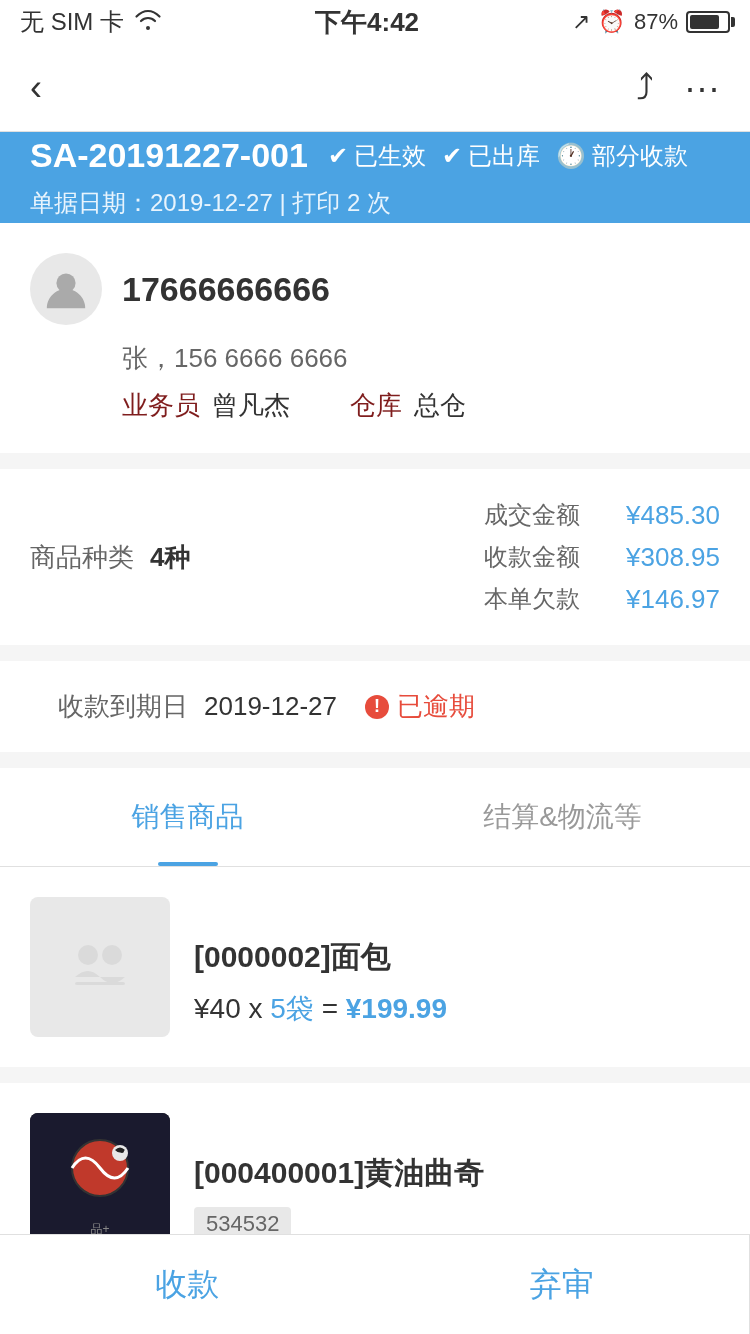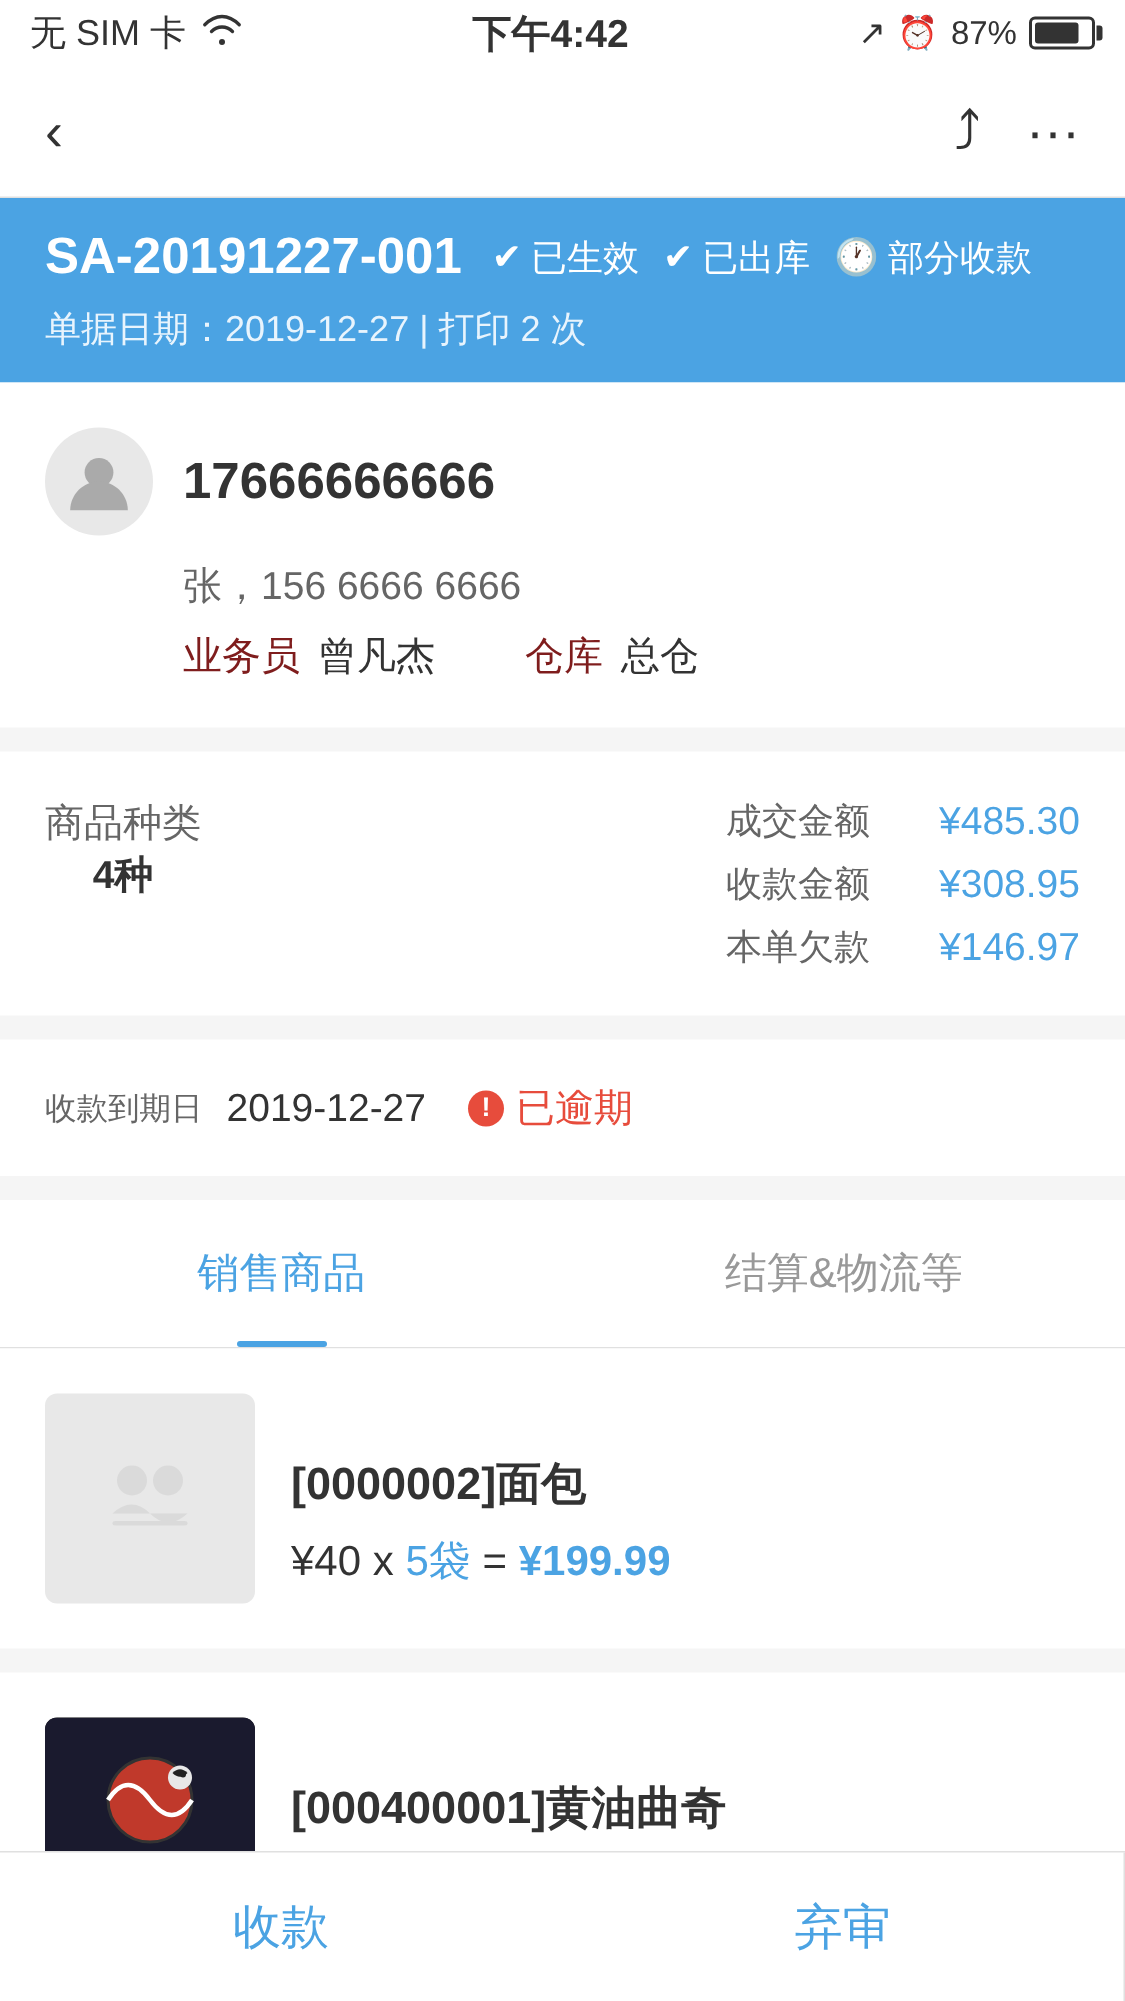"SA-20191227-001" .order-header { padding: 20px 30px -> 4px 30px }
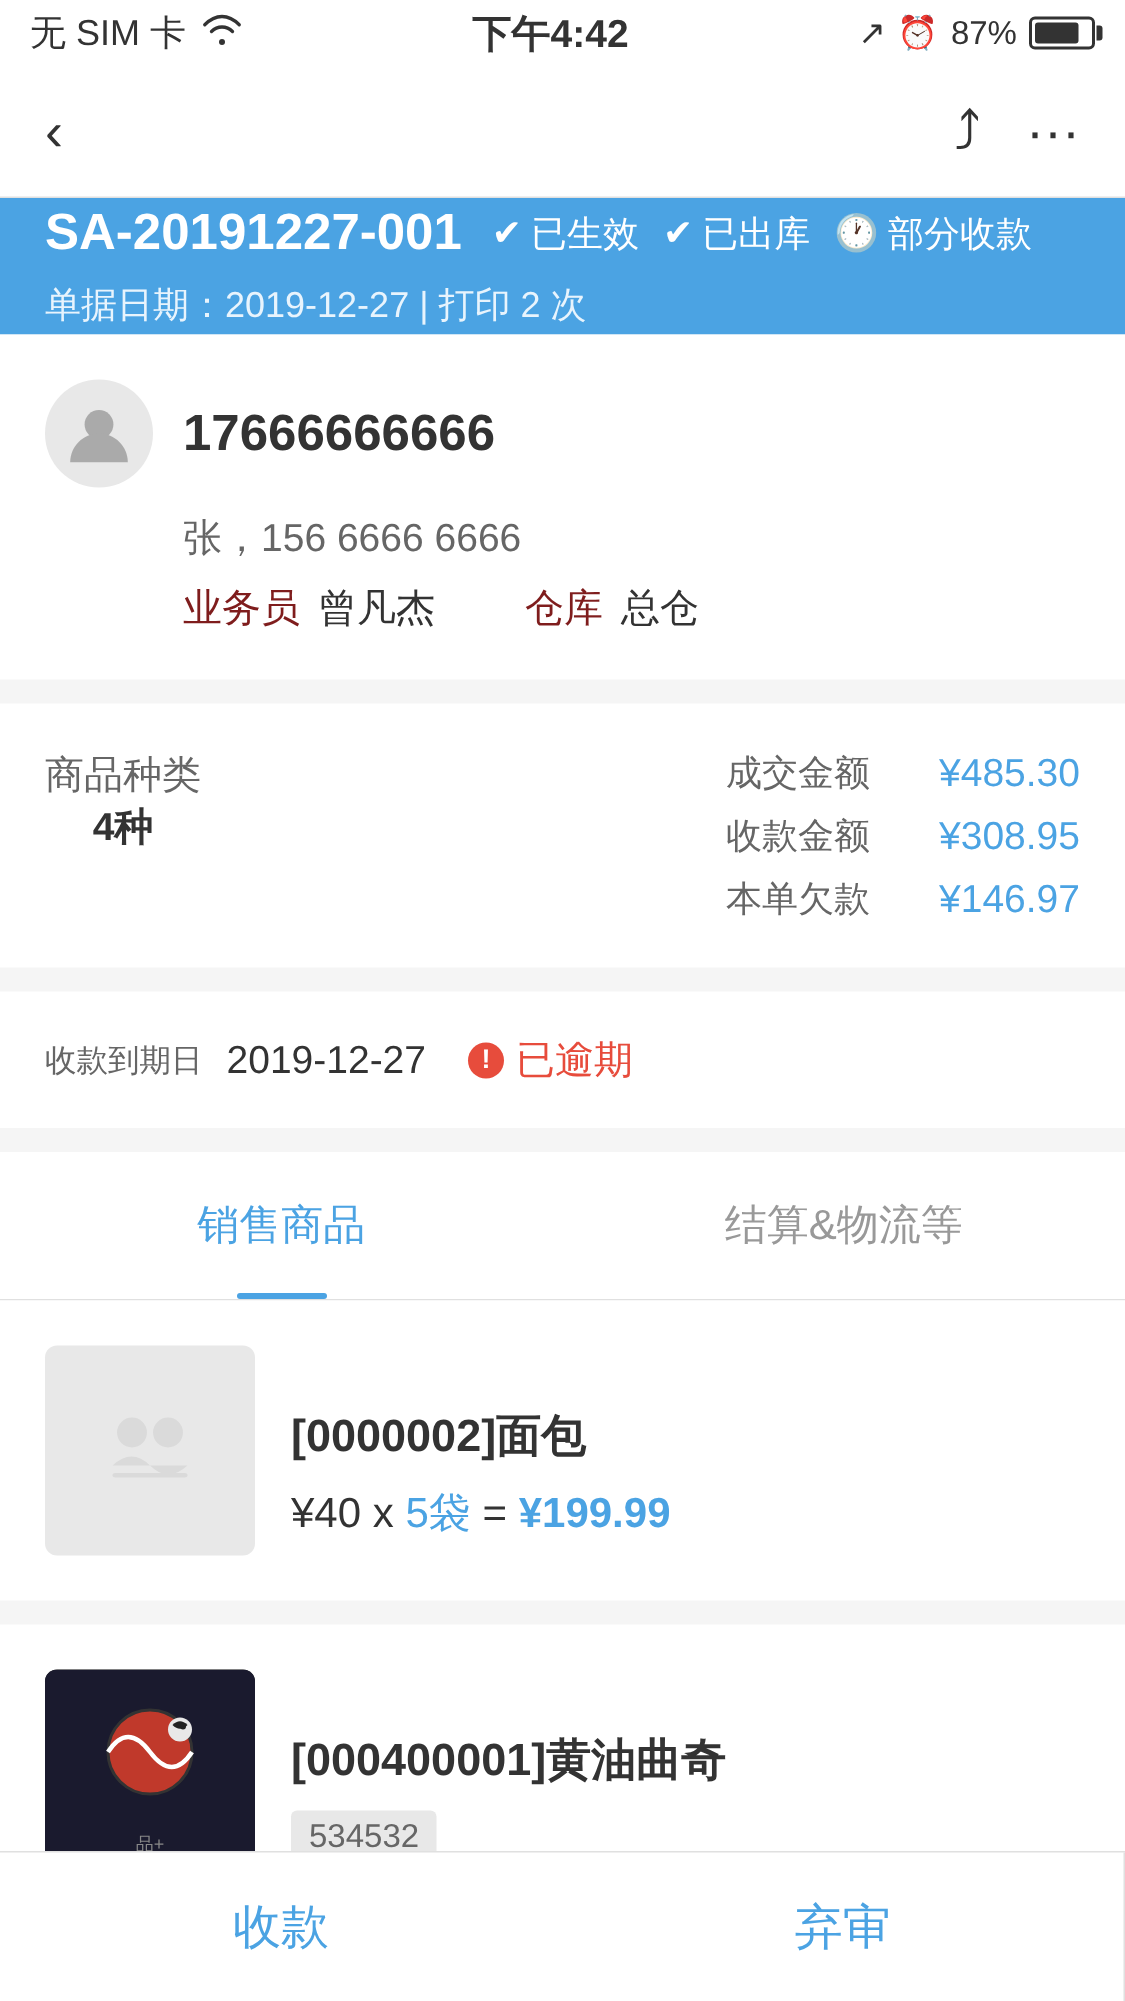"商品种类" .summary-left { flex-direction: column -> none; gap: none -> 16px }
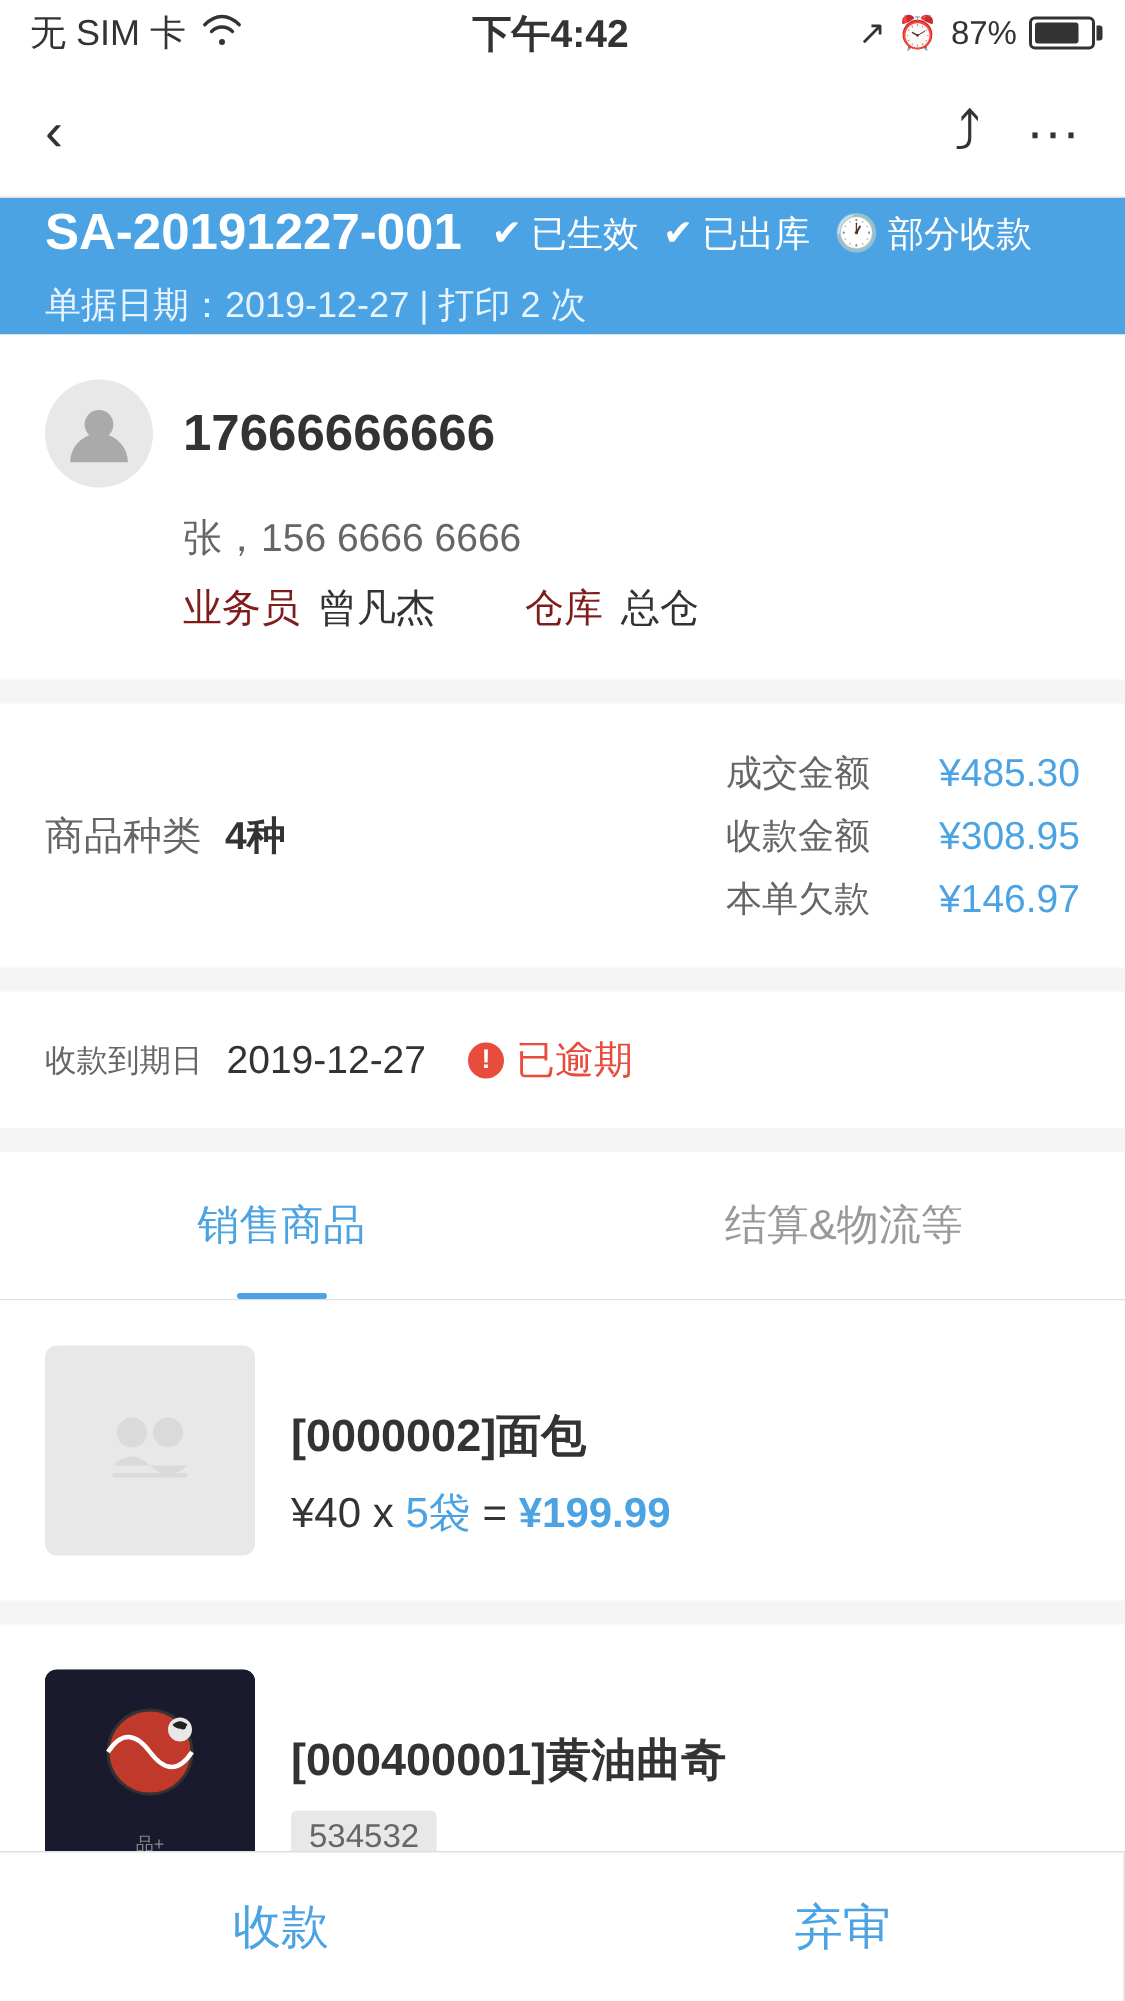"收款到期日" .due-label { font-size: 21px -> 26px; margin-left: none -> 28px }
